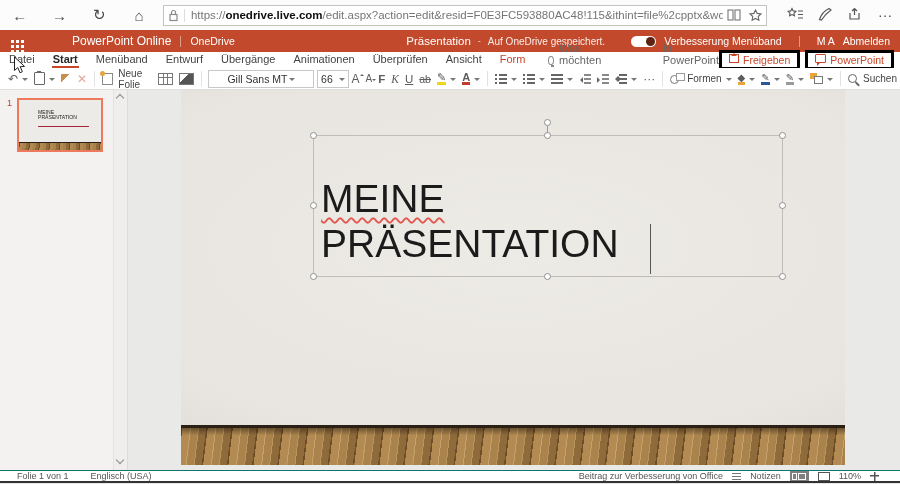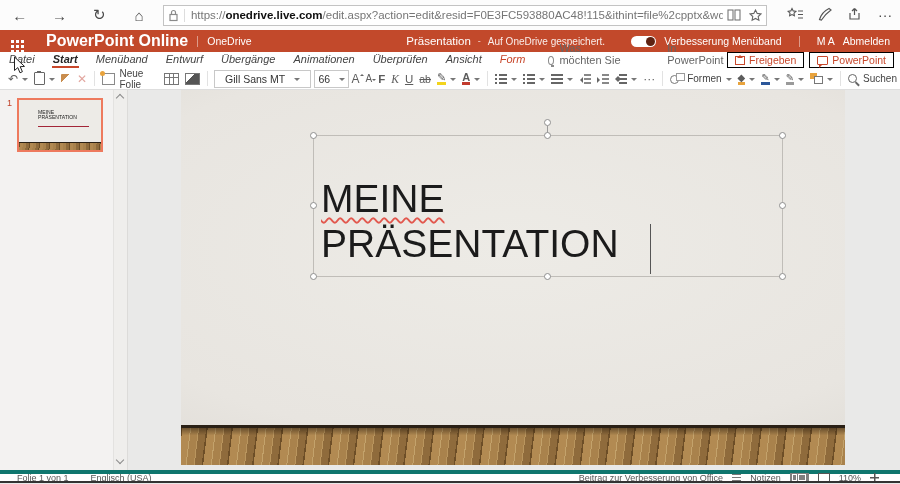"PowerPoint Online" .appname { font-size: 16px -> 12px; font-weight: bold -> normal; margin-left: 12px -> 38px }
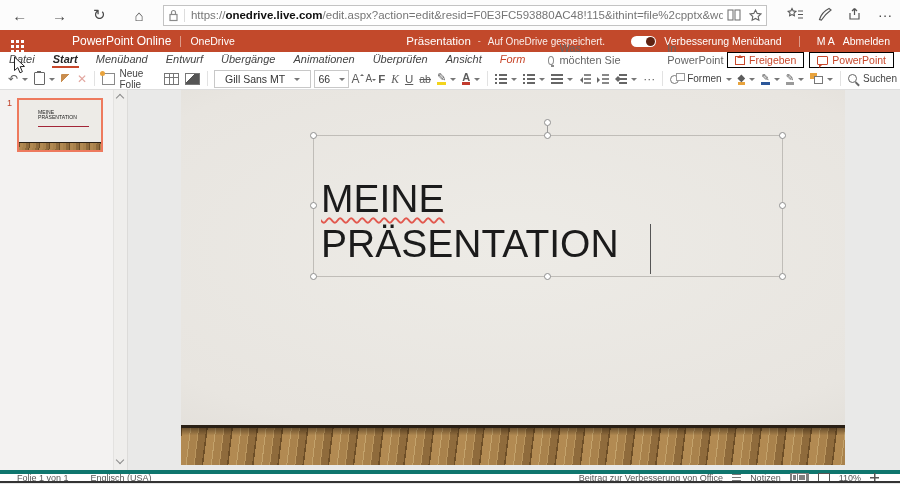"Datei" .tab { font-style: italic -> none }
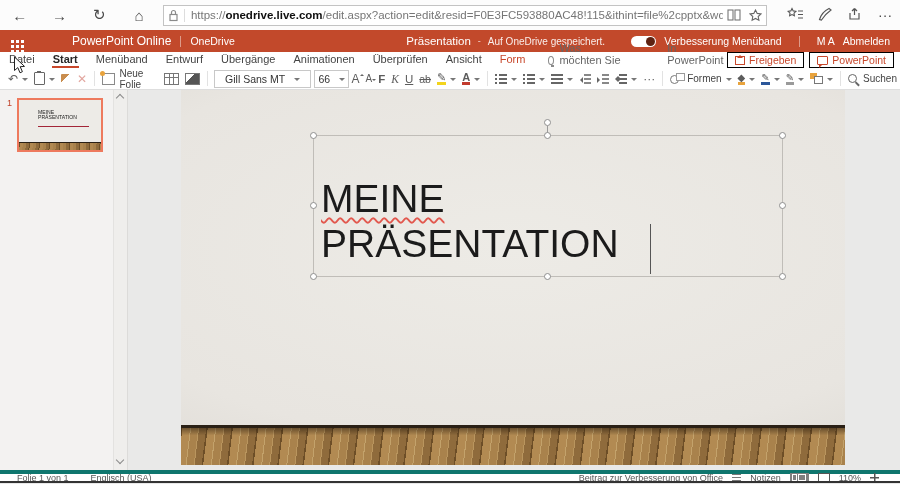"Freigeben" .rbtn { align-items: center -> flex-start; border: 1px solid #000000 -> 3px solid #000000 }
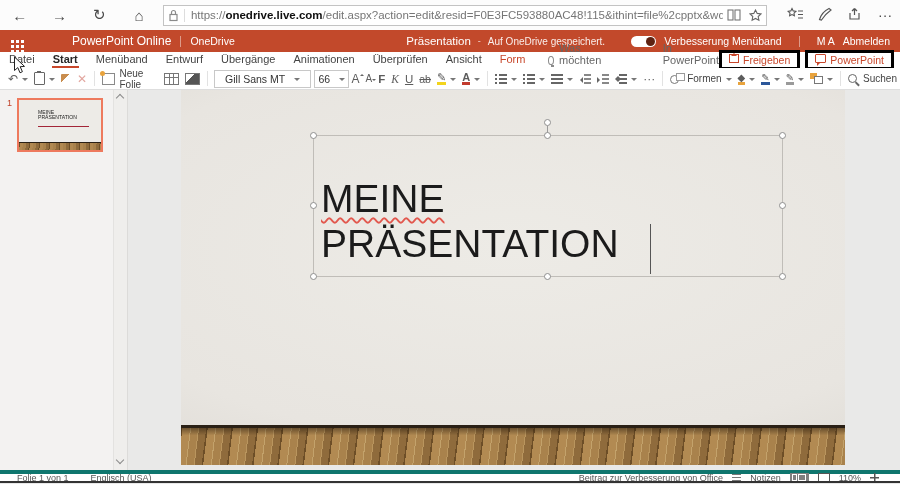"Gill Sans MT" .fontbox { padding: 0 10px -> 0 18px }
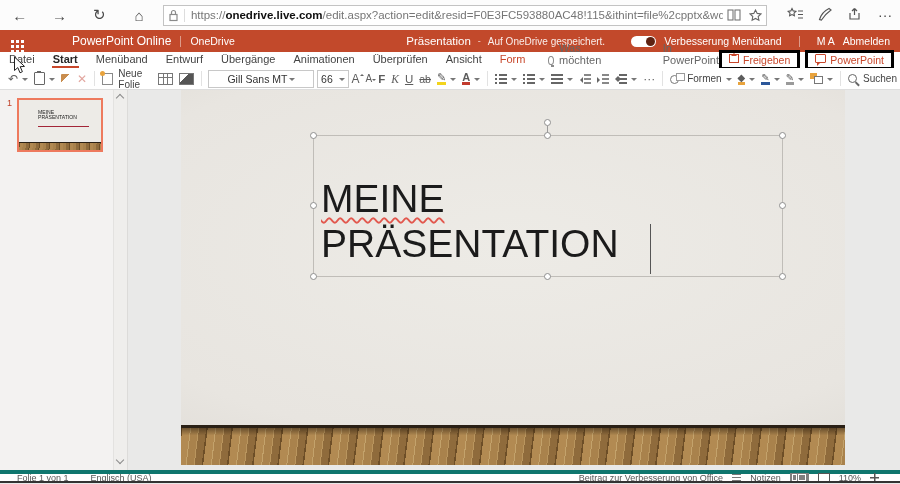"Folie 1 von 1" .status { border-top: 4px solid #0f766e -> 1px solid #0f766e }
